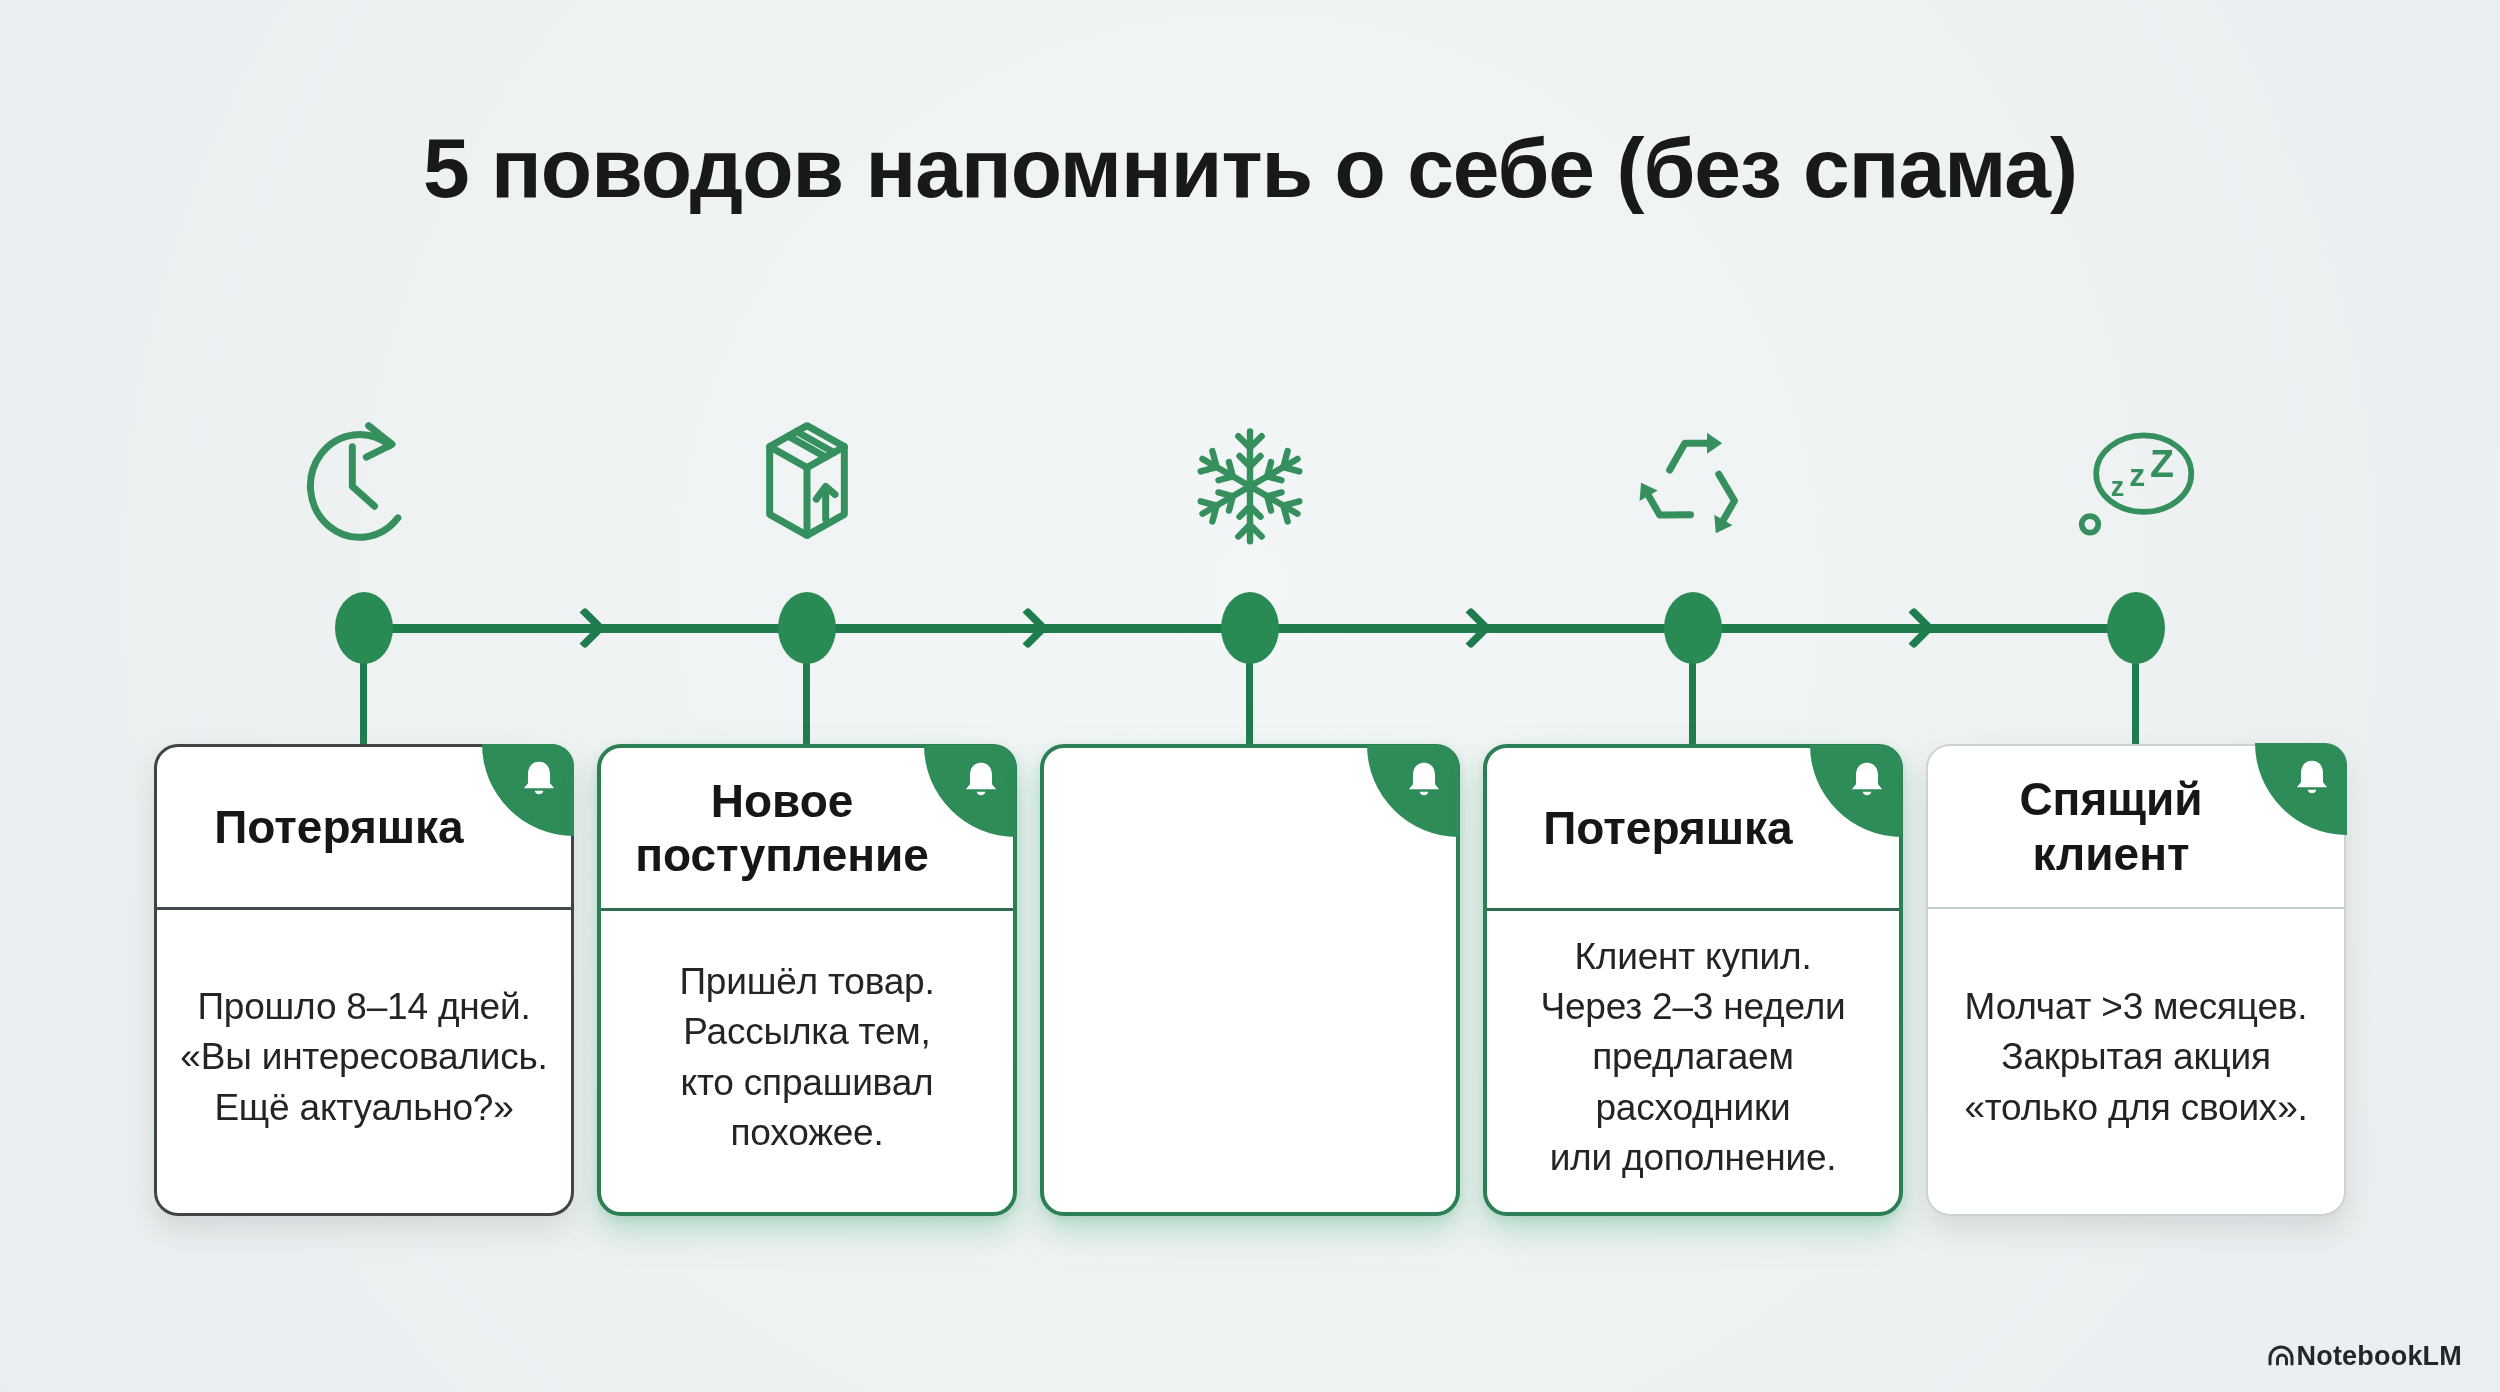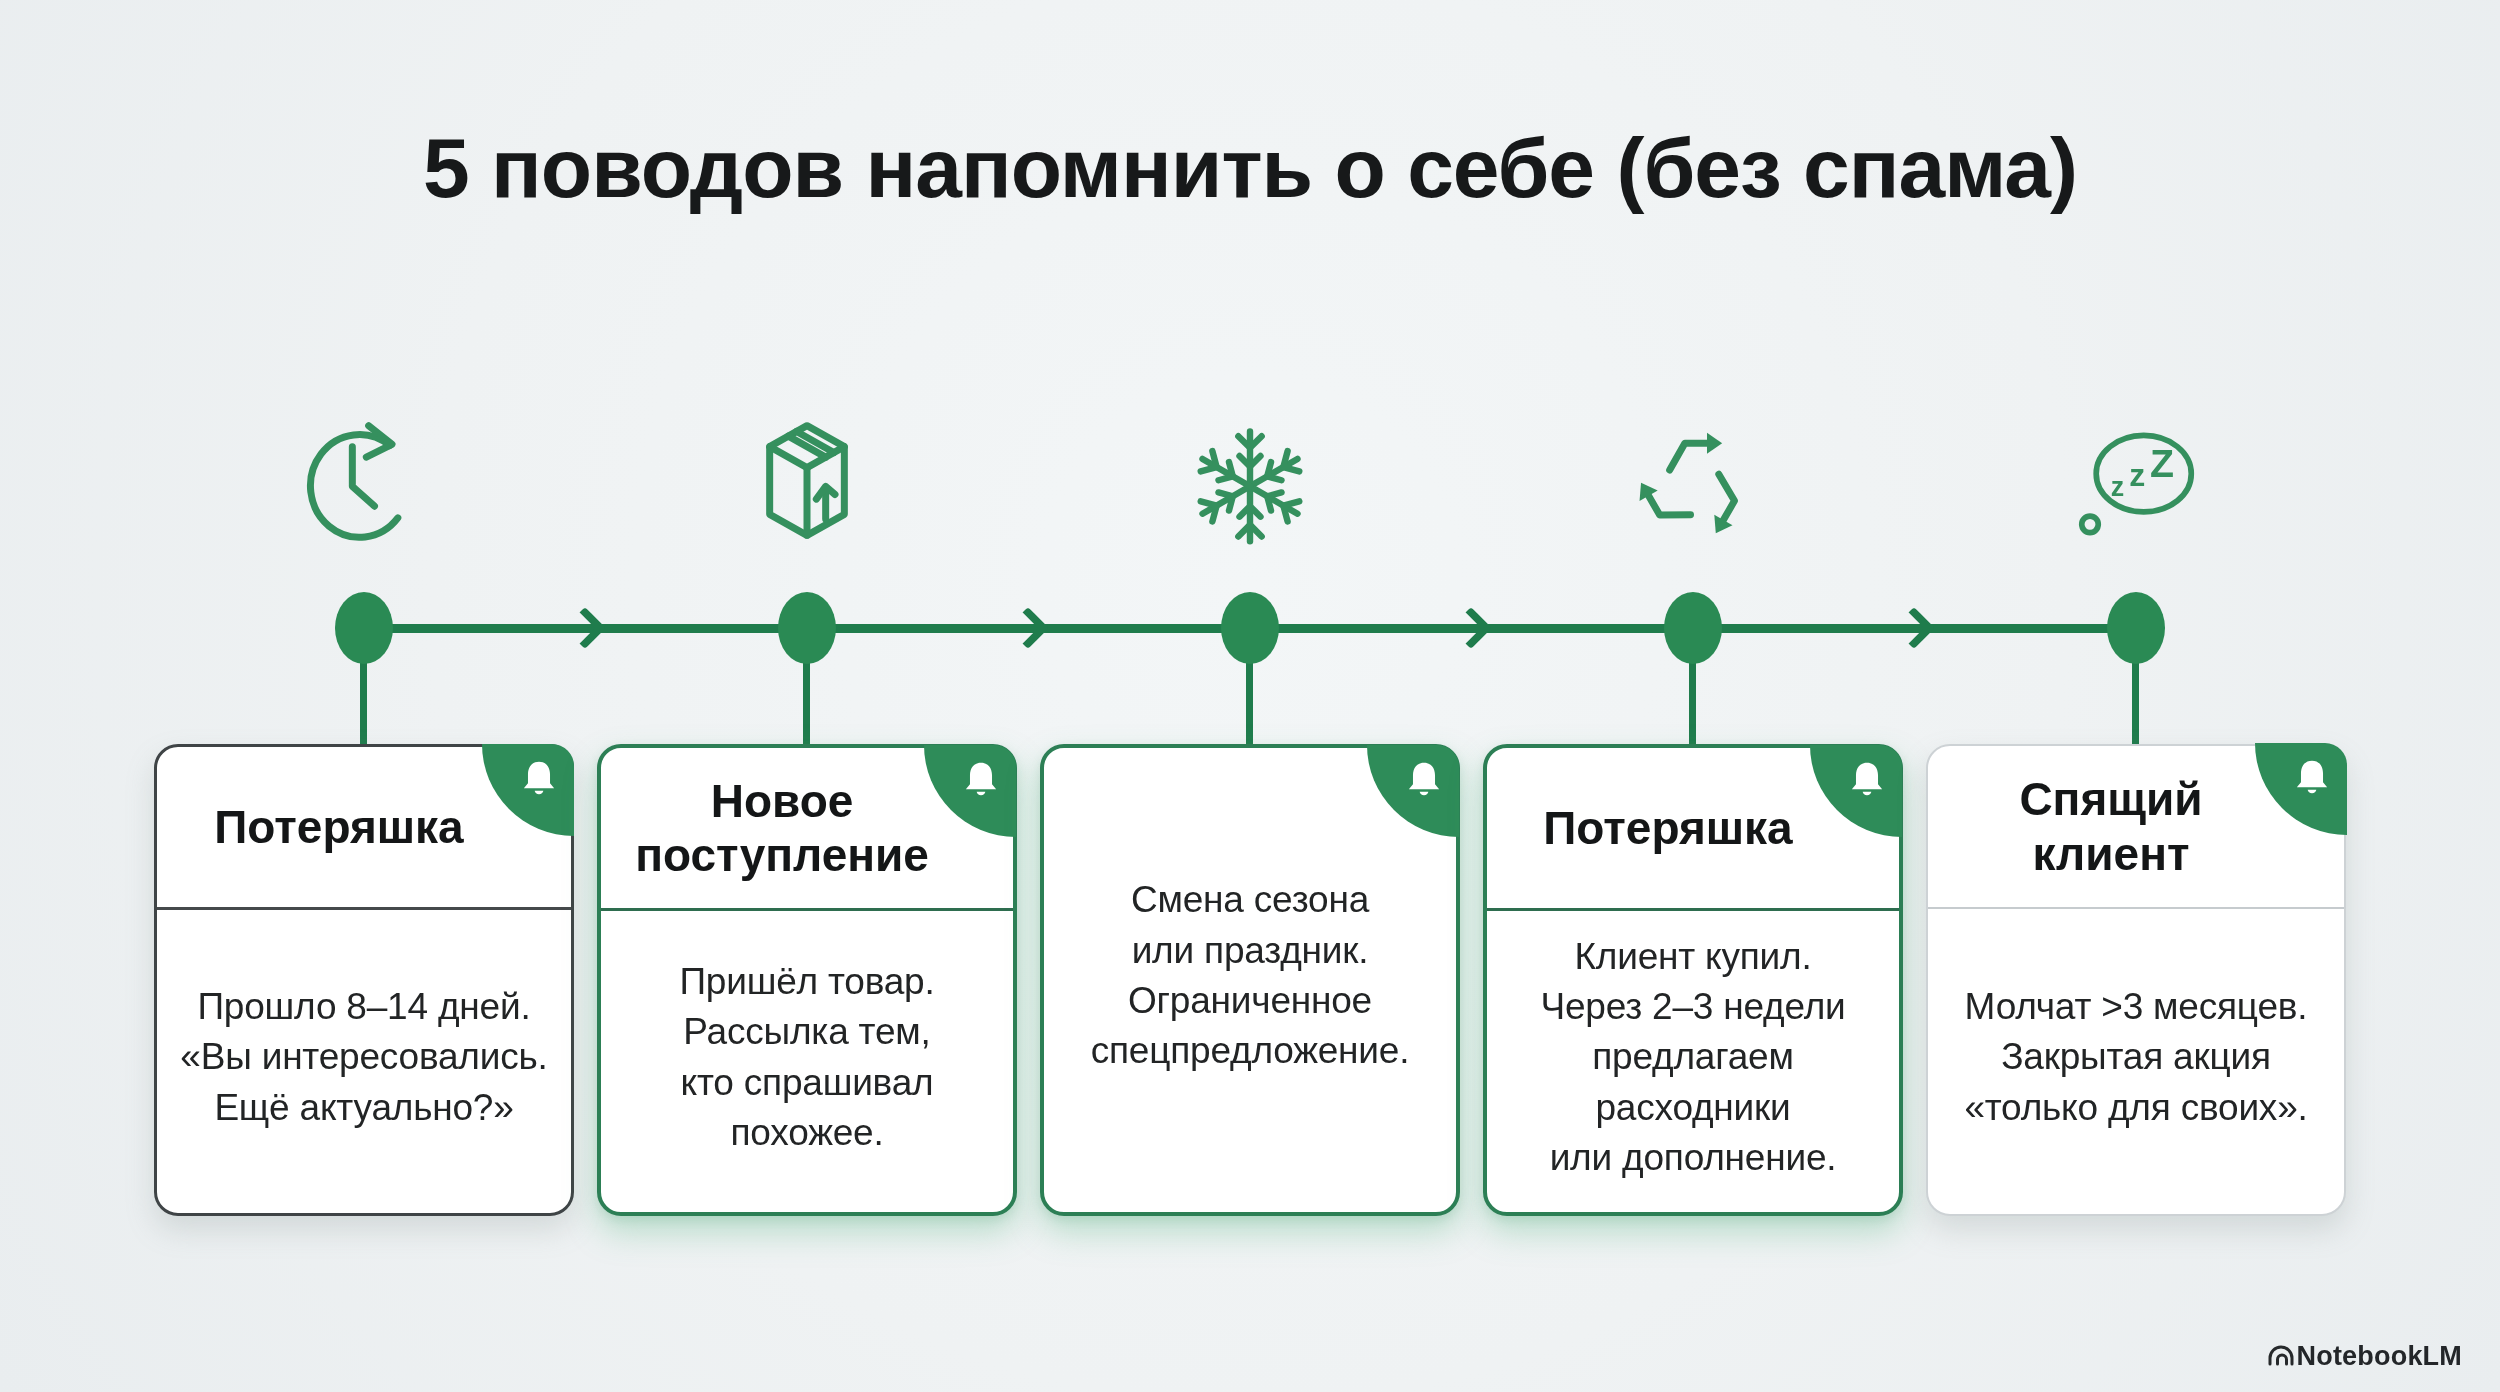"Смена сезона" div.card-body { html: <div>Смена сезона или праздник. Ограниченное спецпредложение.</div> -> none }
